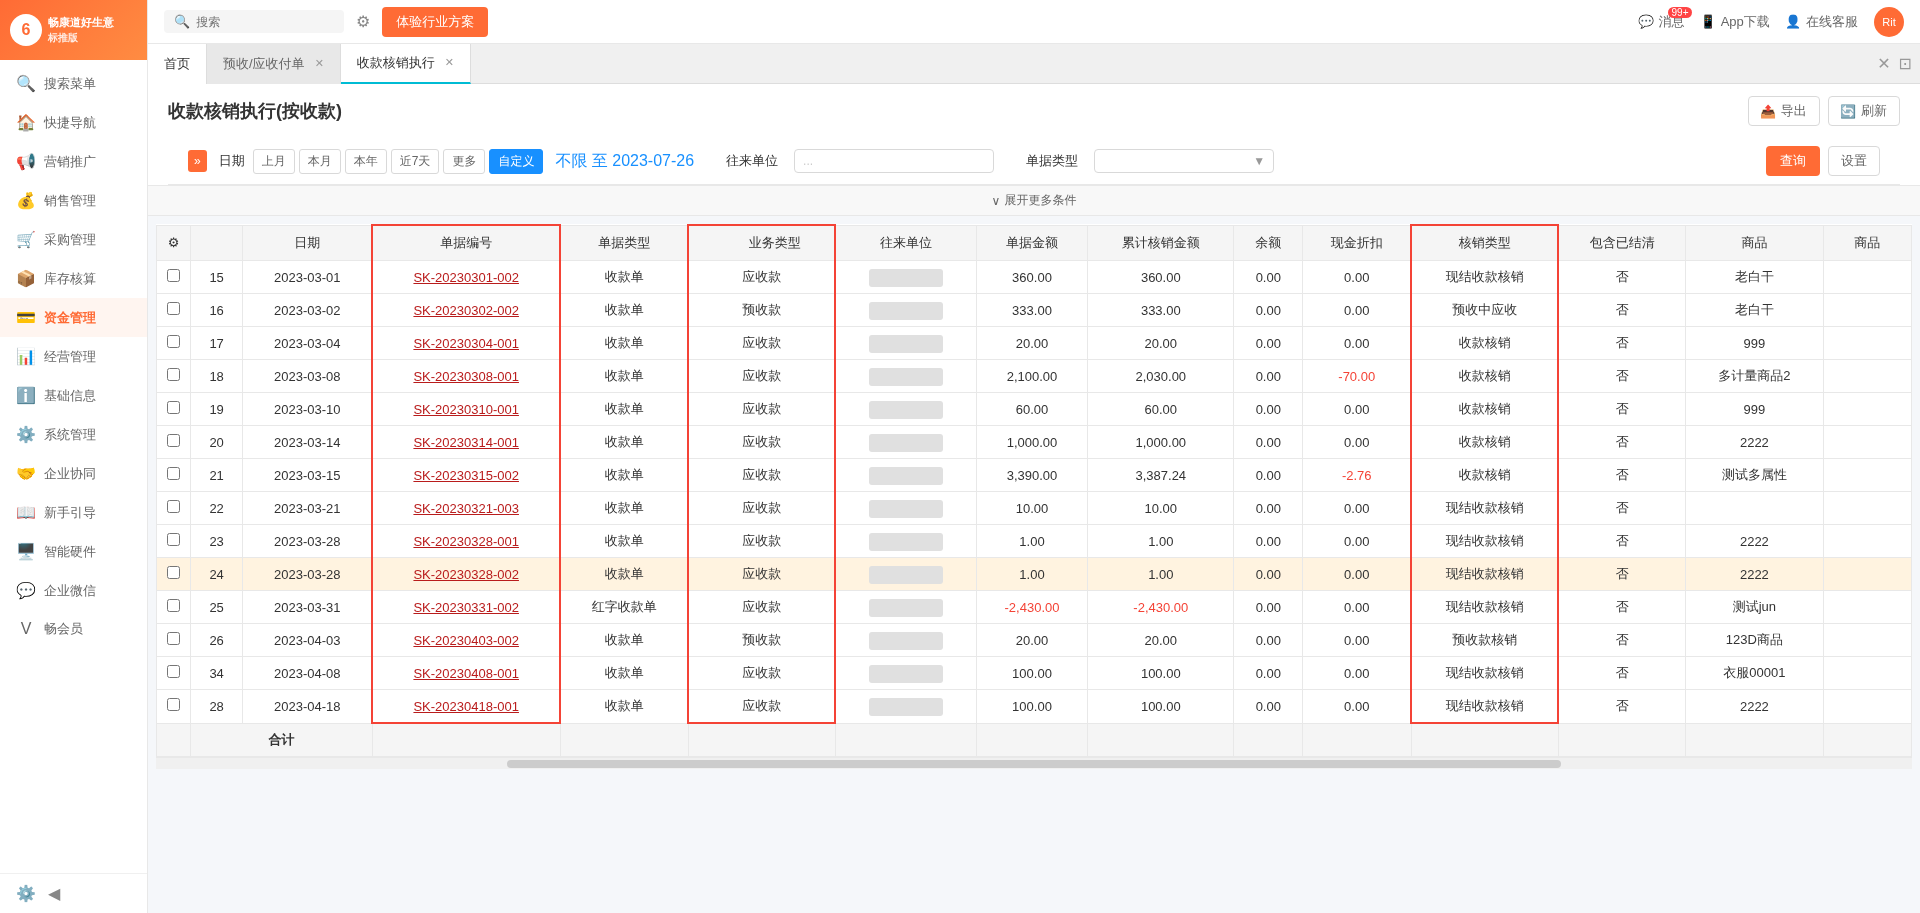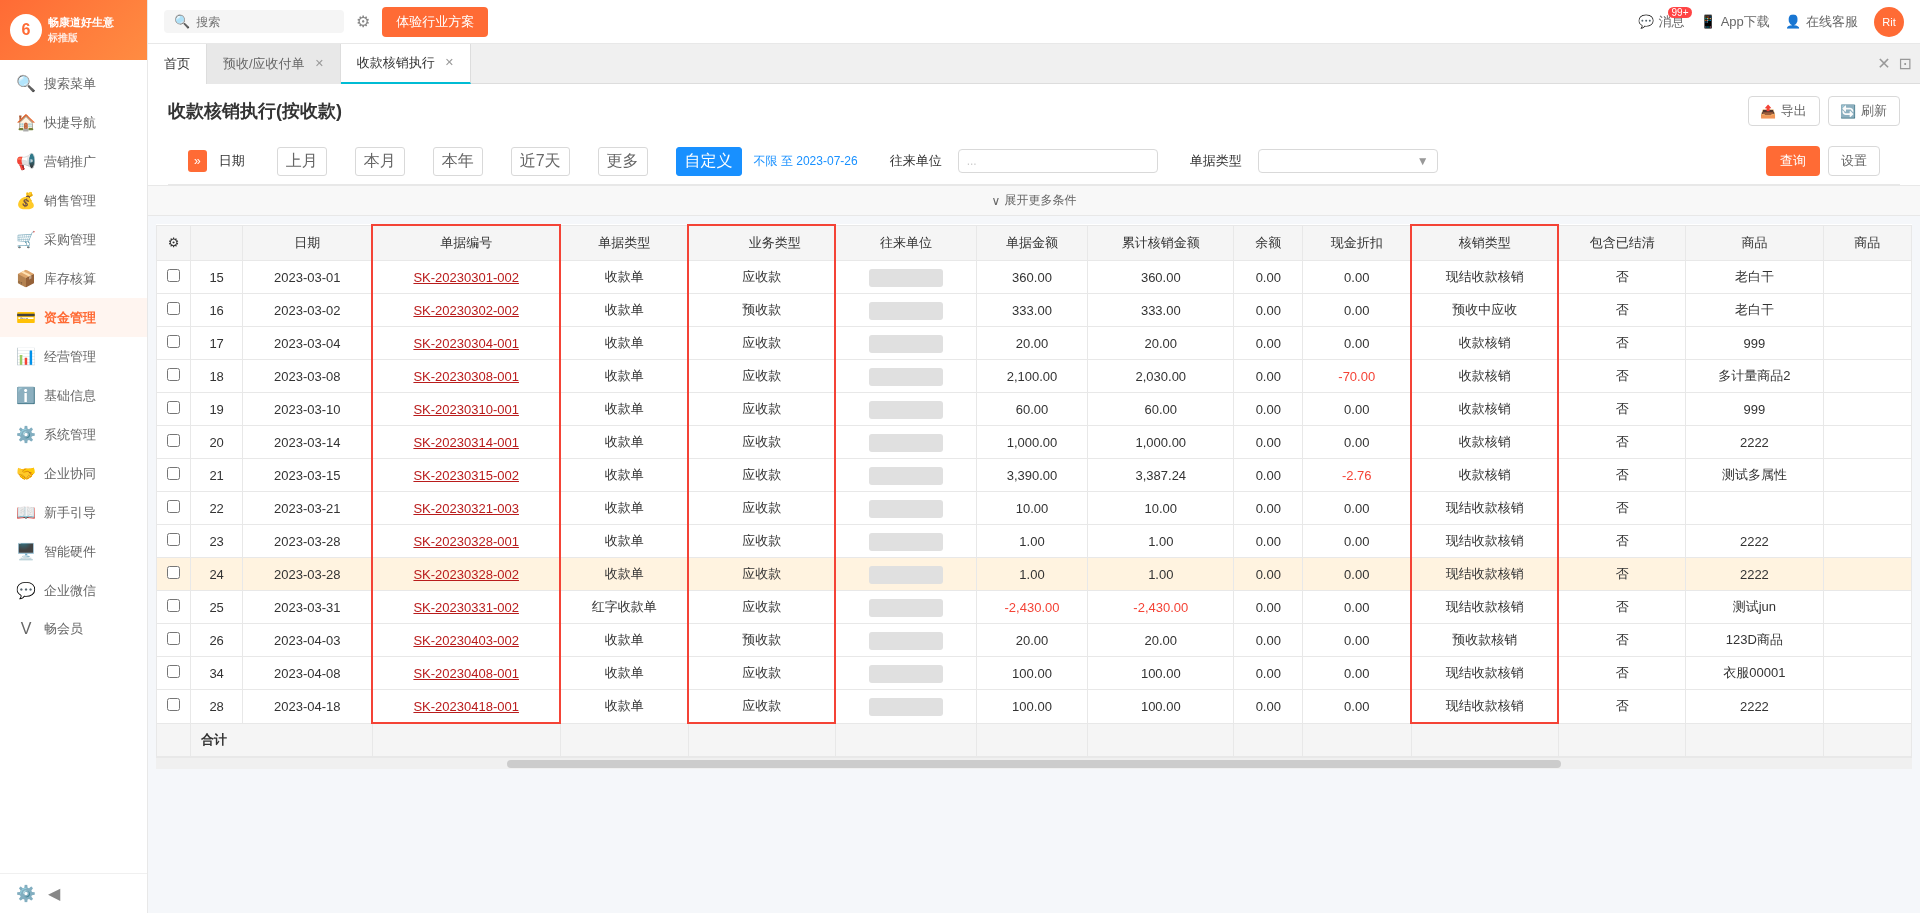"上月" .filter-btn { font-size: 16px -> 12px; margin-left: 24px -> none }
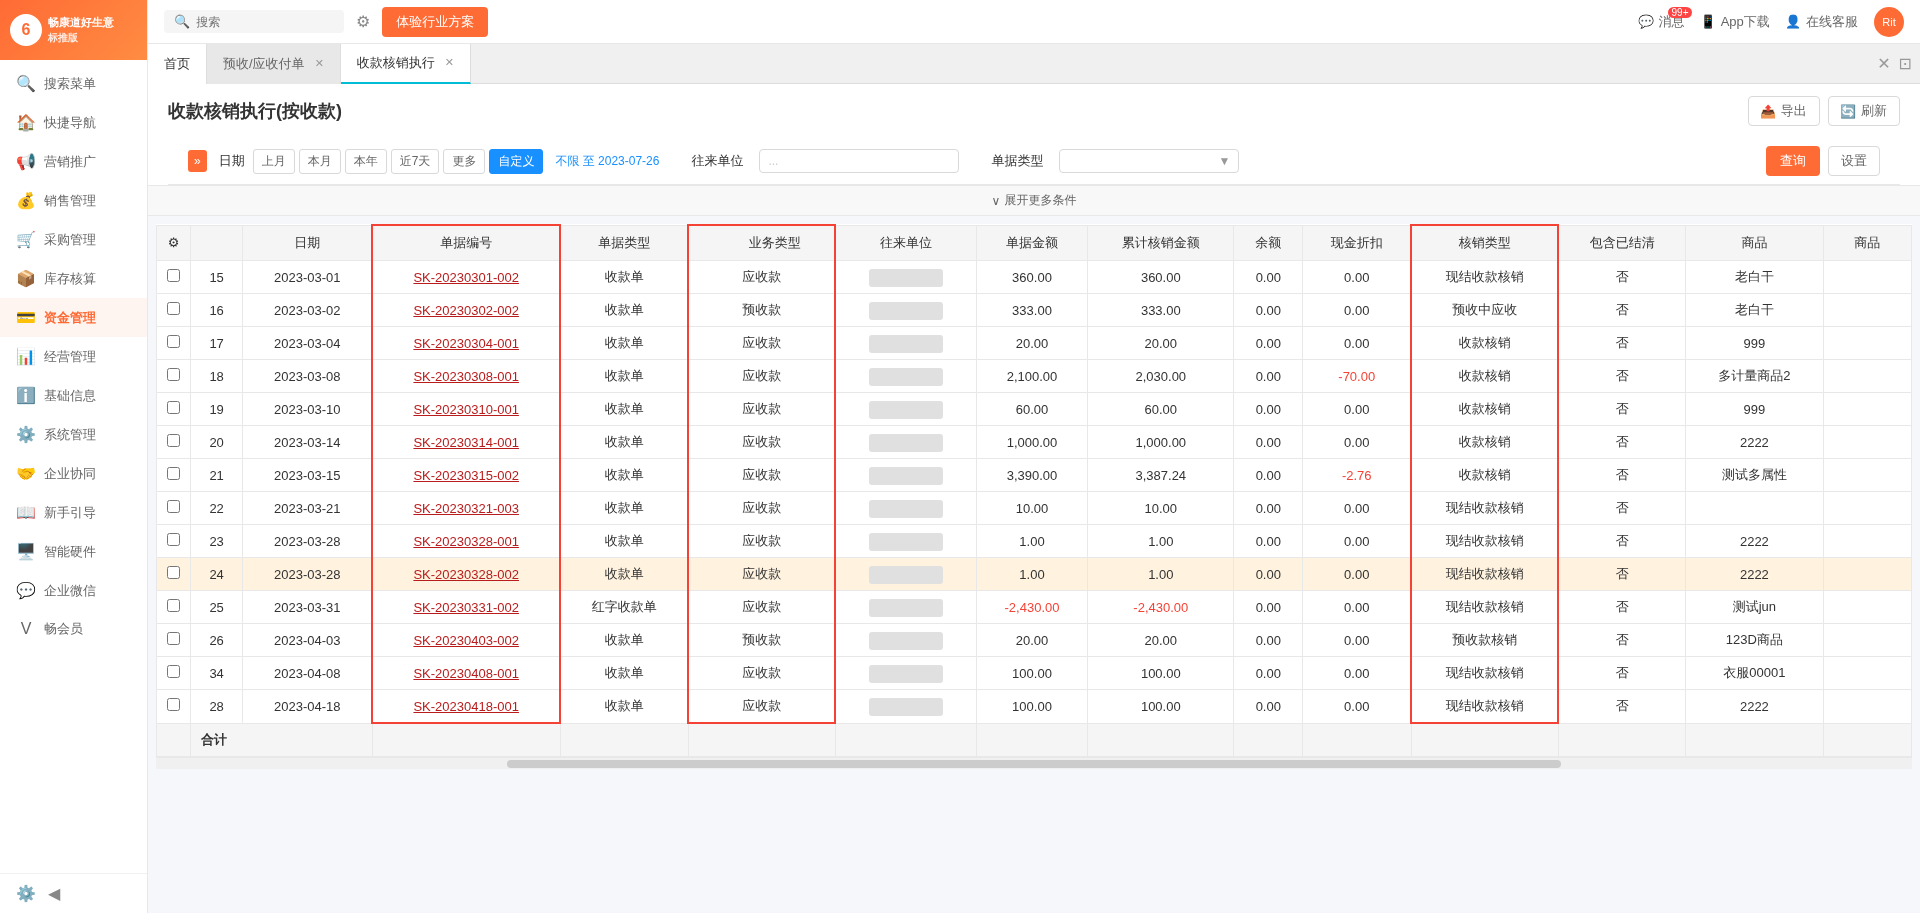"不限 至 2023-07-26" div { font-size: 12px -> 16px }
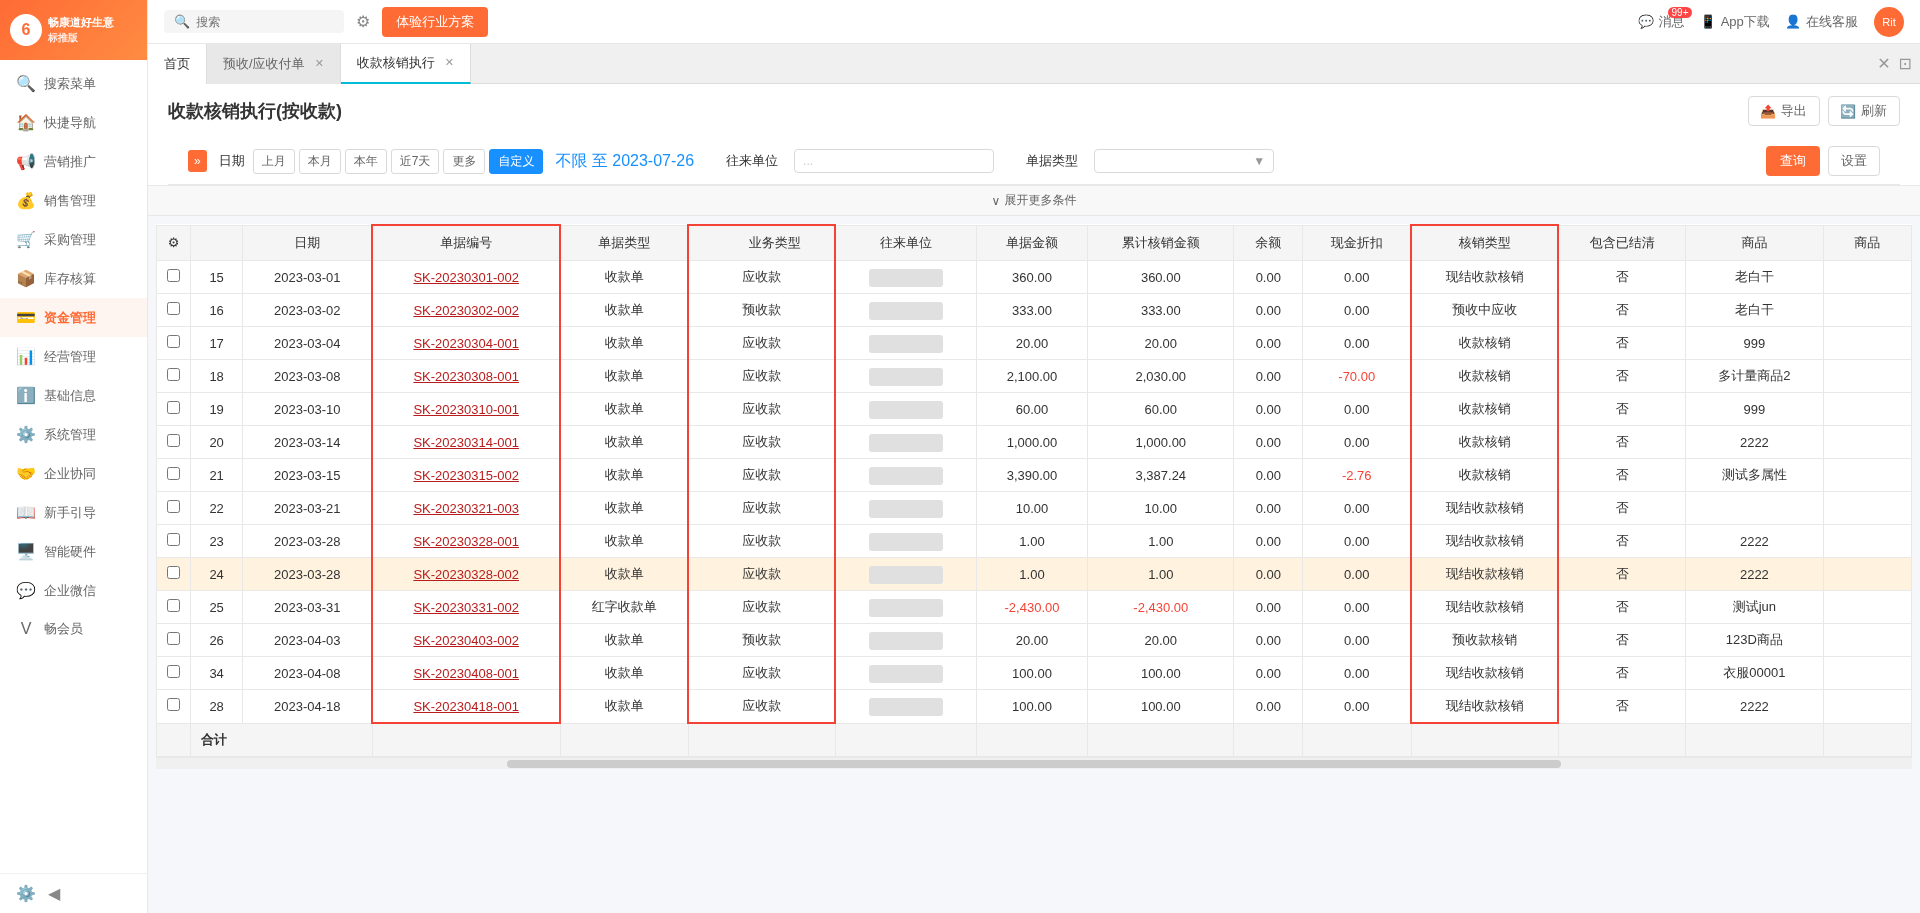"合计" td { text-align: left -> center }
